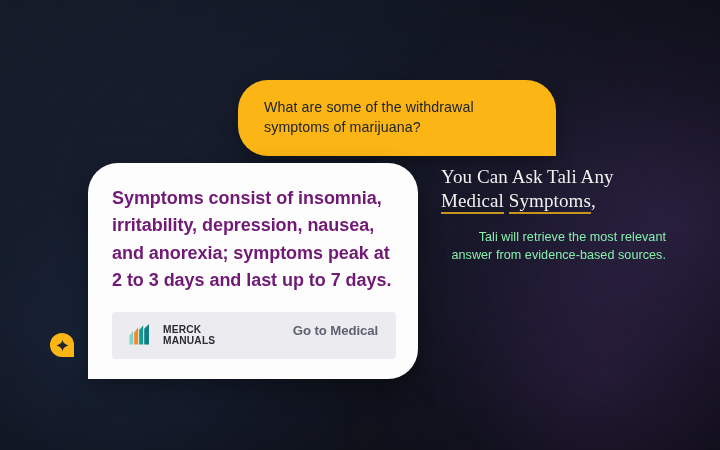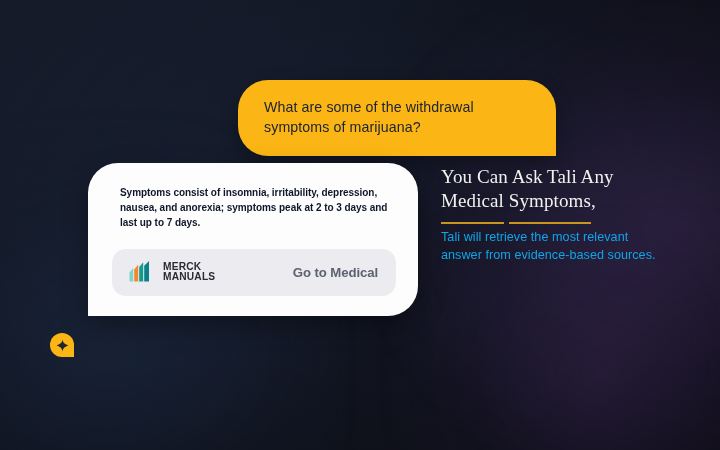"Symptoms consist of insomnia," .answer-text { color: #0f172a -> #701a75; font-size: 10px -> 18px; margin: 0 0 18px 8px -> 0 0 18px 0 }
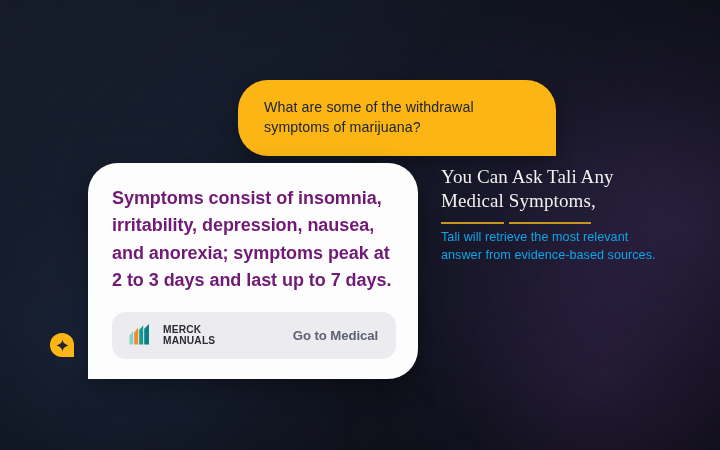"Medical" .headline .ul { padding-bottom: 11px -> 1px }
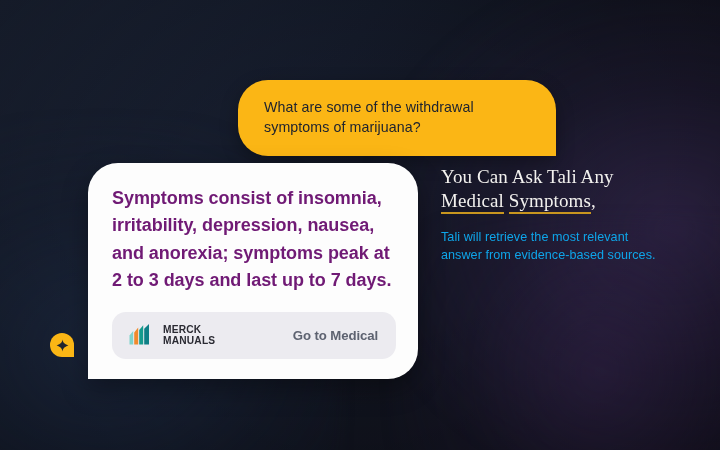"Tali will retrieve the most" .subcopy { color: #0ea5e9 -> #86efac; text-align: none -> right }
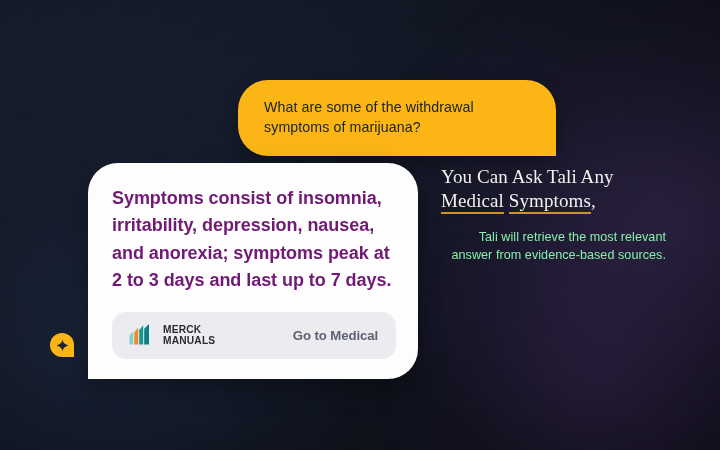"MERCK" .source-row { align-items: center -> none; border-radius: 14px -> 4px }
